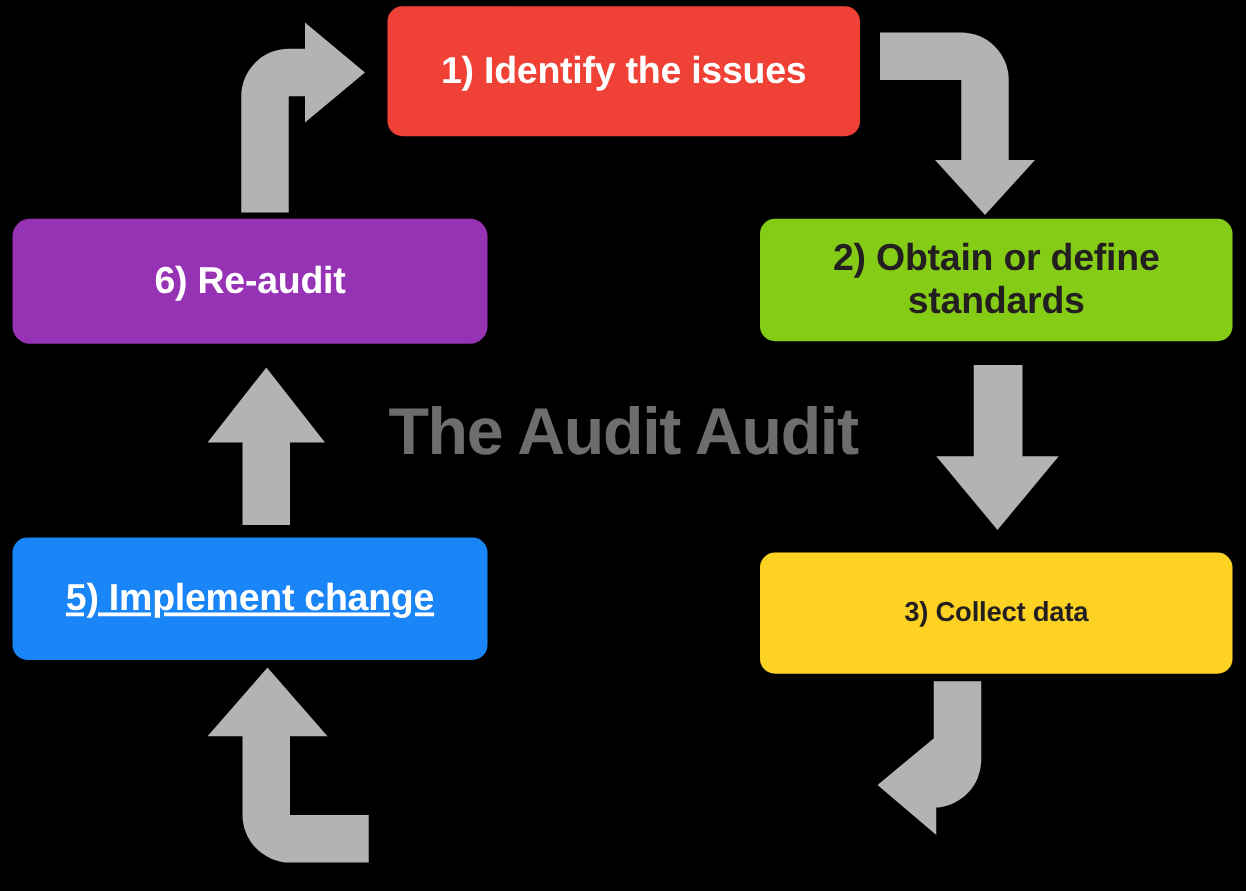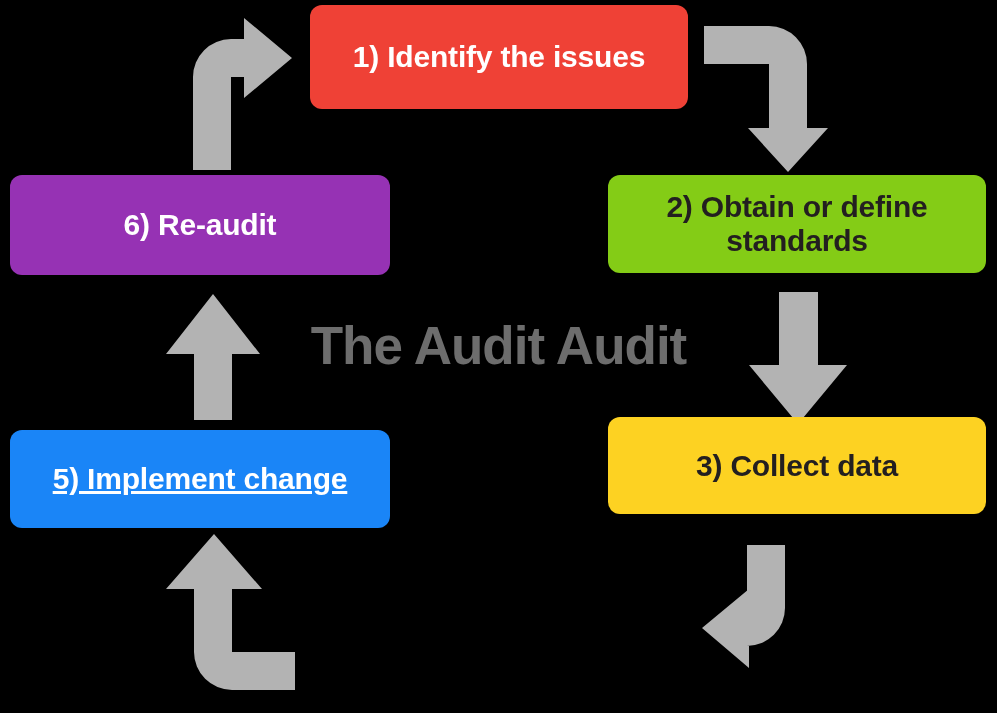"6) Re-audit" #node-6 { border-radius: none -> 14px }
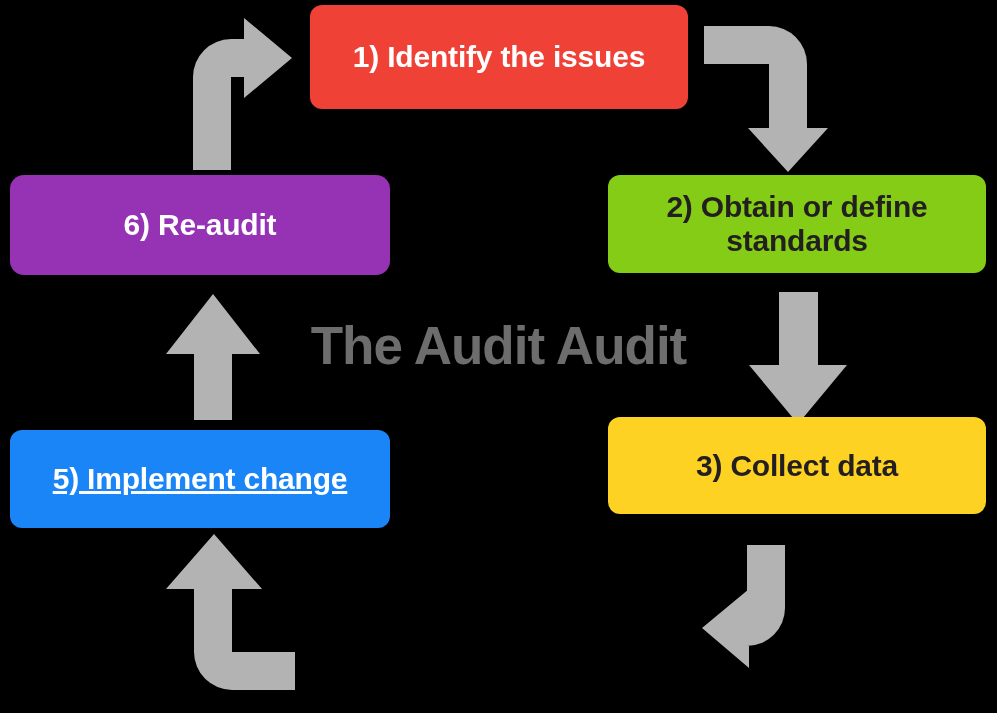"3) Collect data" #node-3 { font-size: 30px -> 22px; top: 417px -> 442px }
